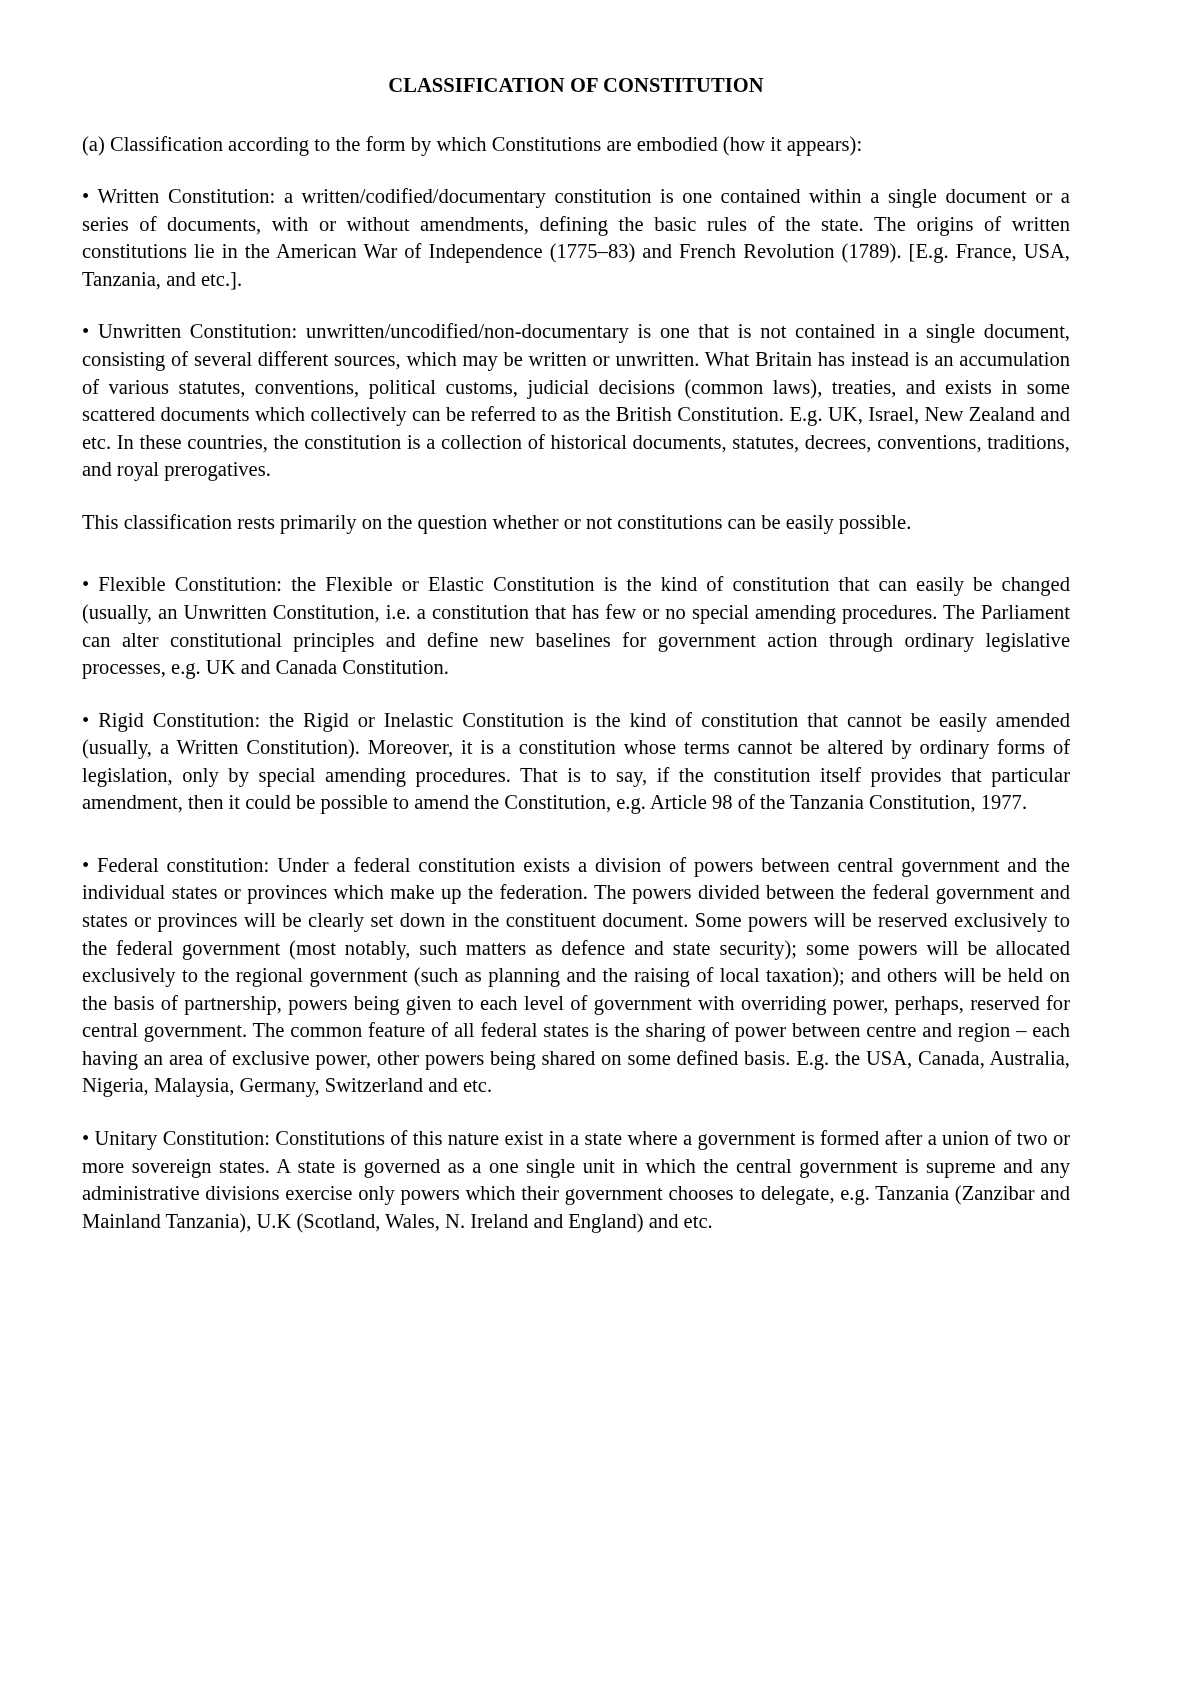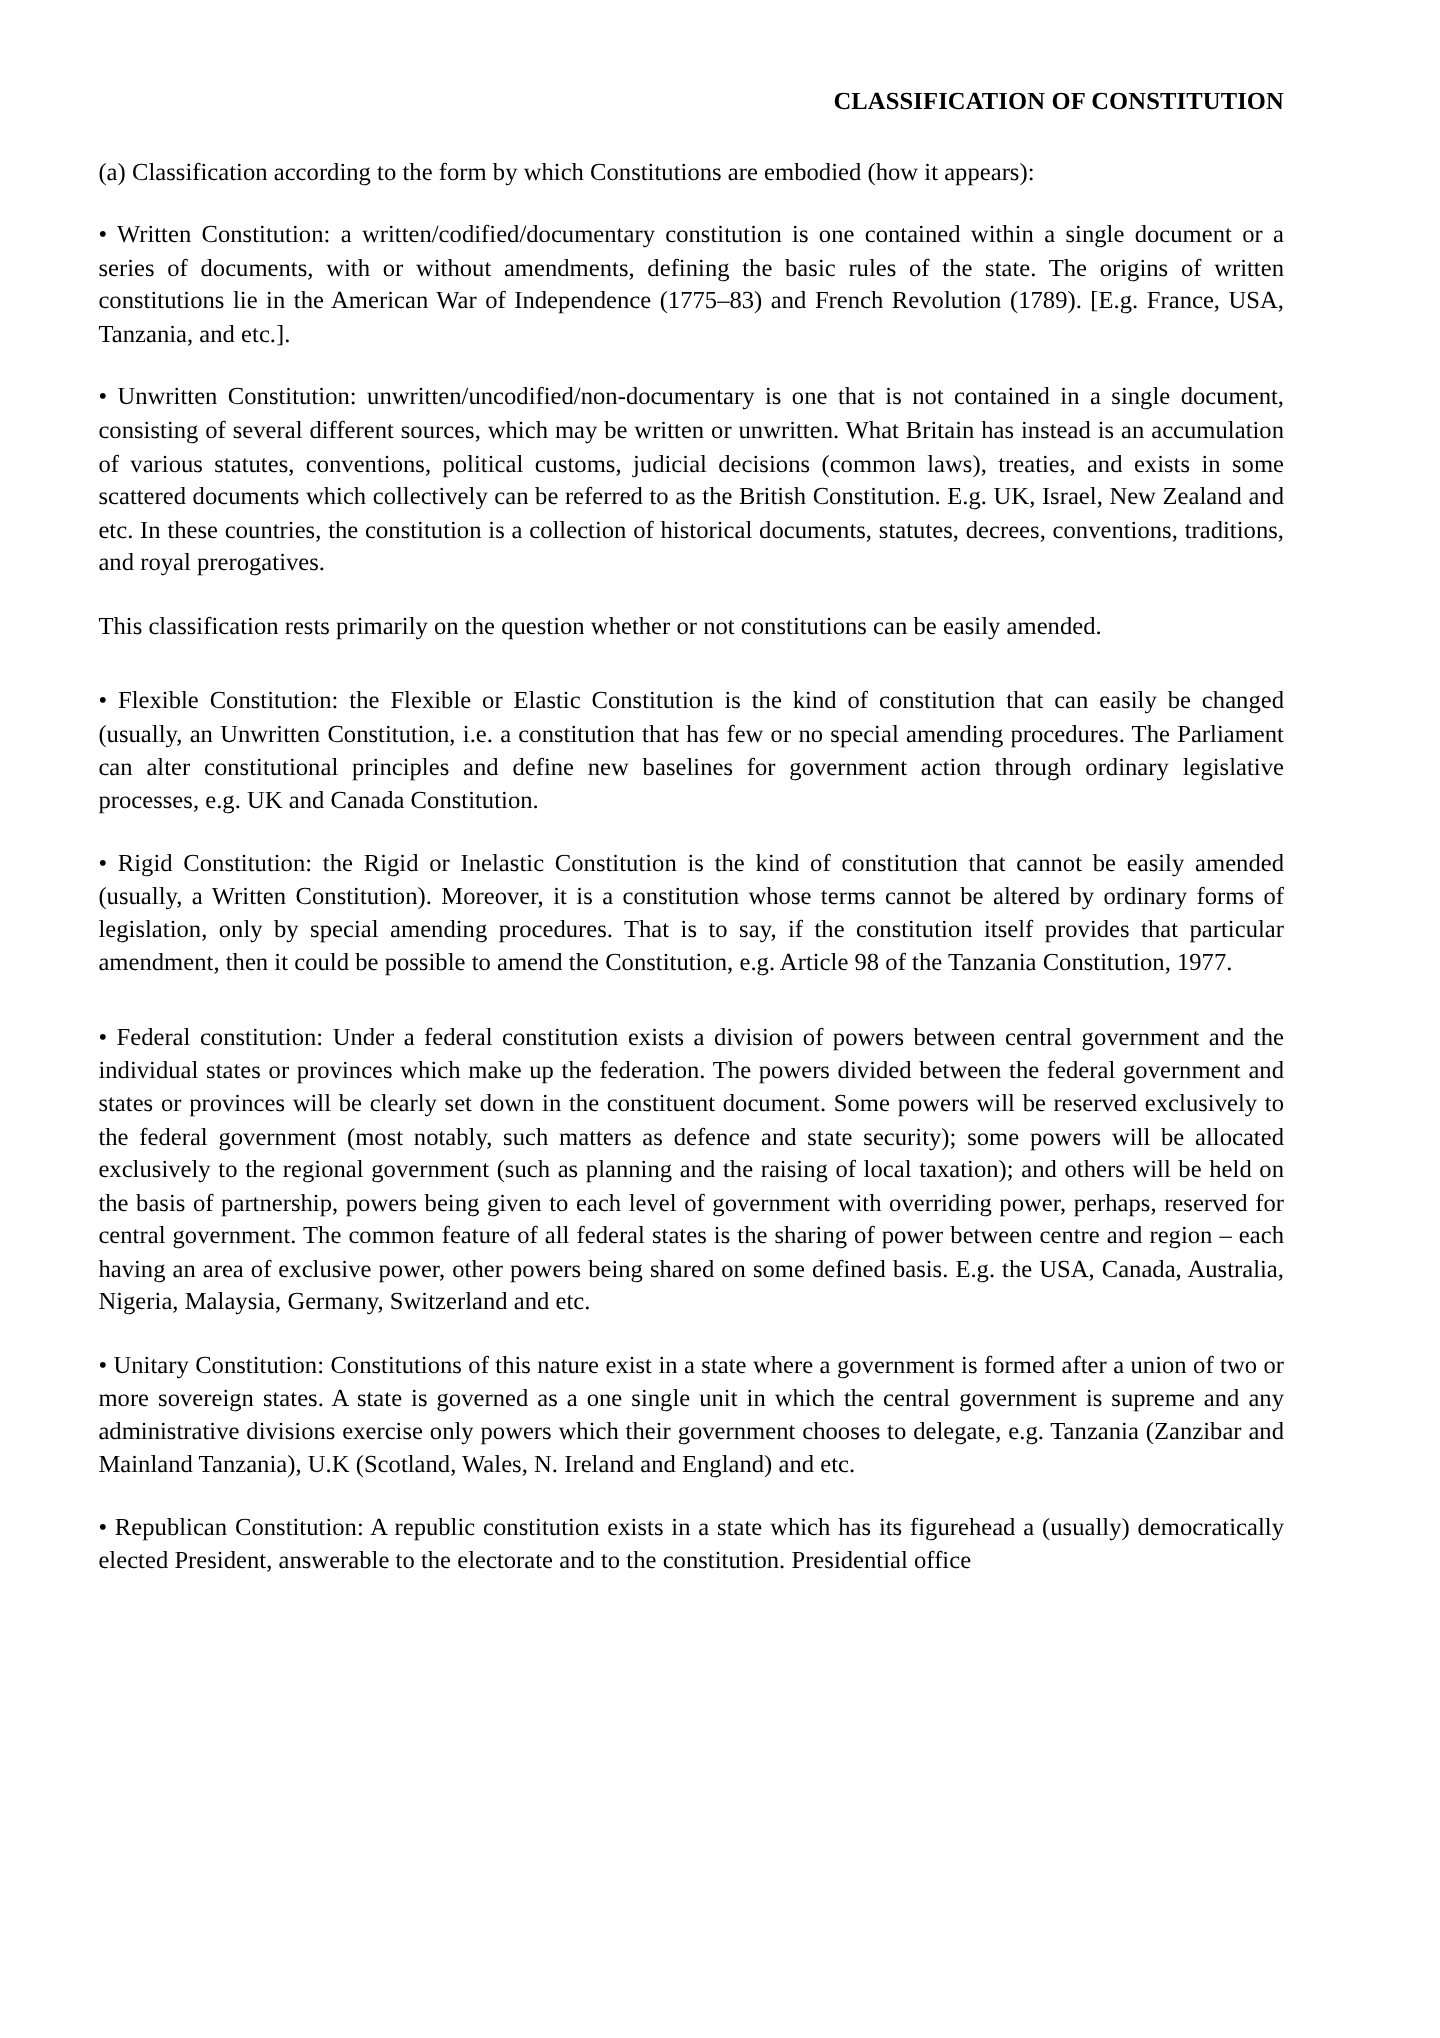"CLASSIFICATION OF CONSTITUTION" .doc-title { text-align: right -> center }
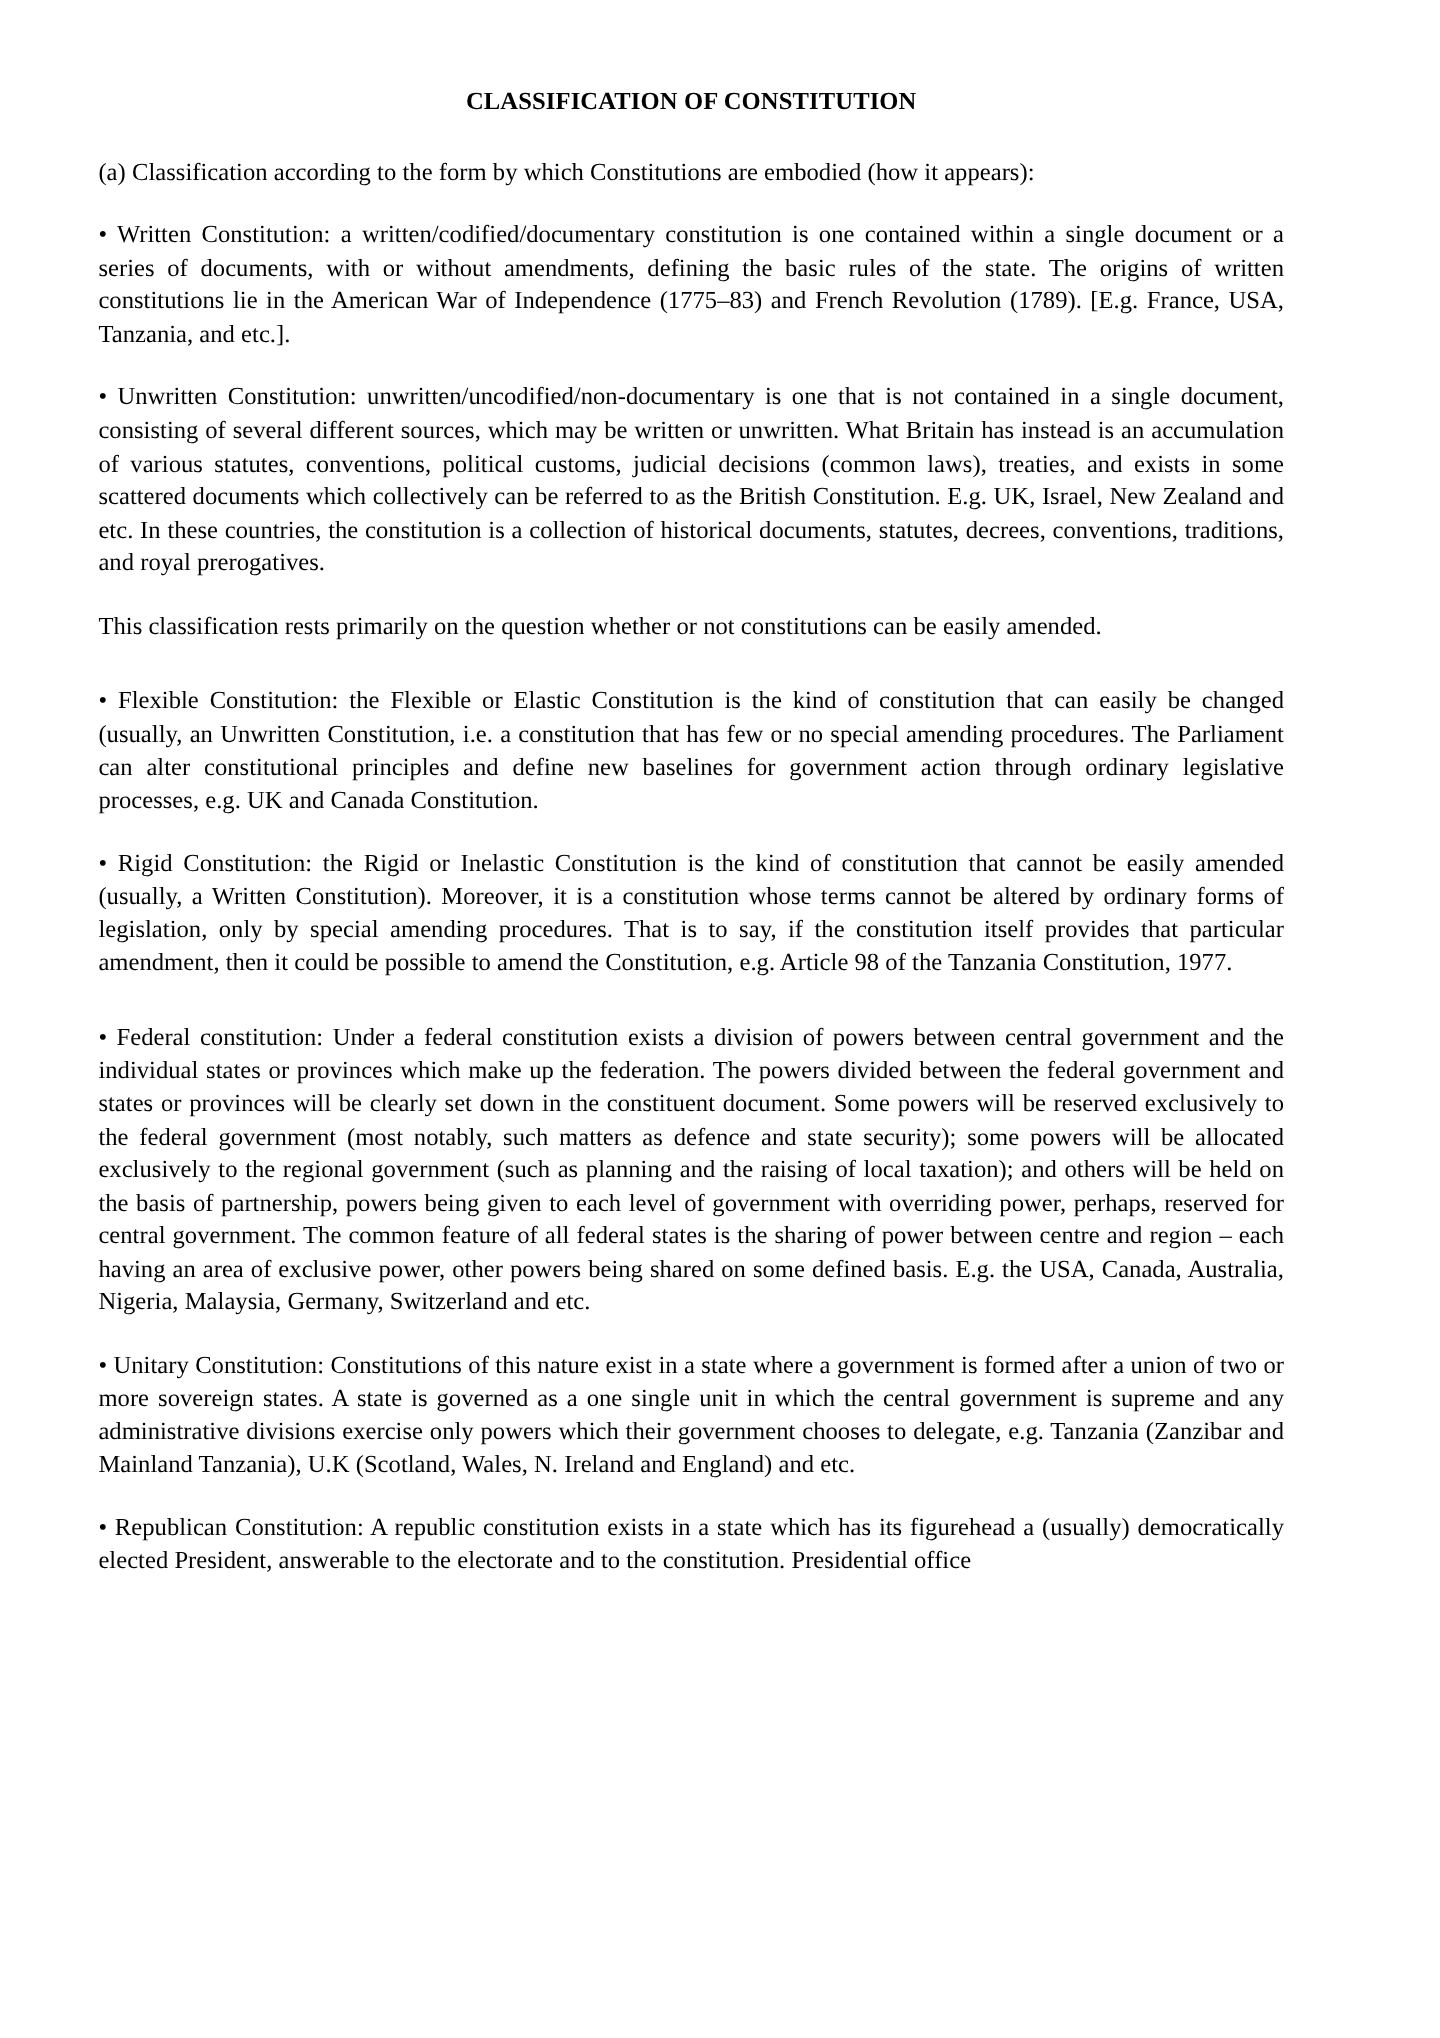"This classification rests primarily on" p.para { text: amended -> possible }
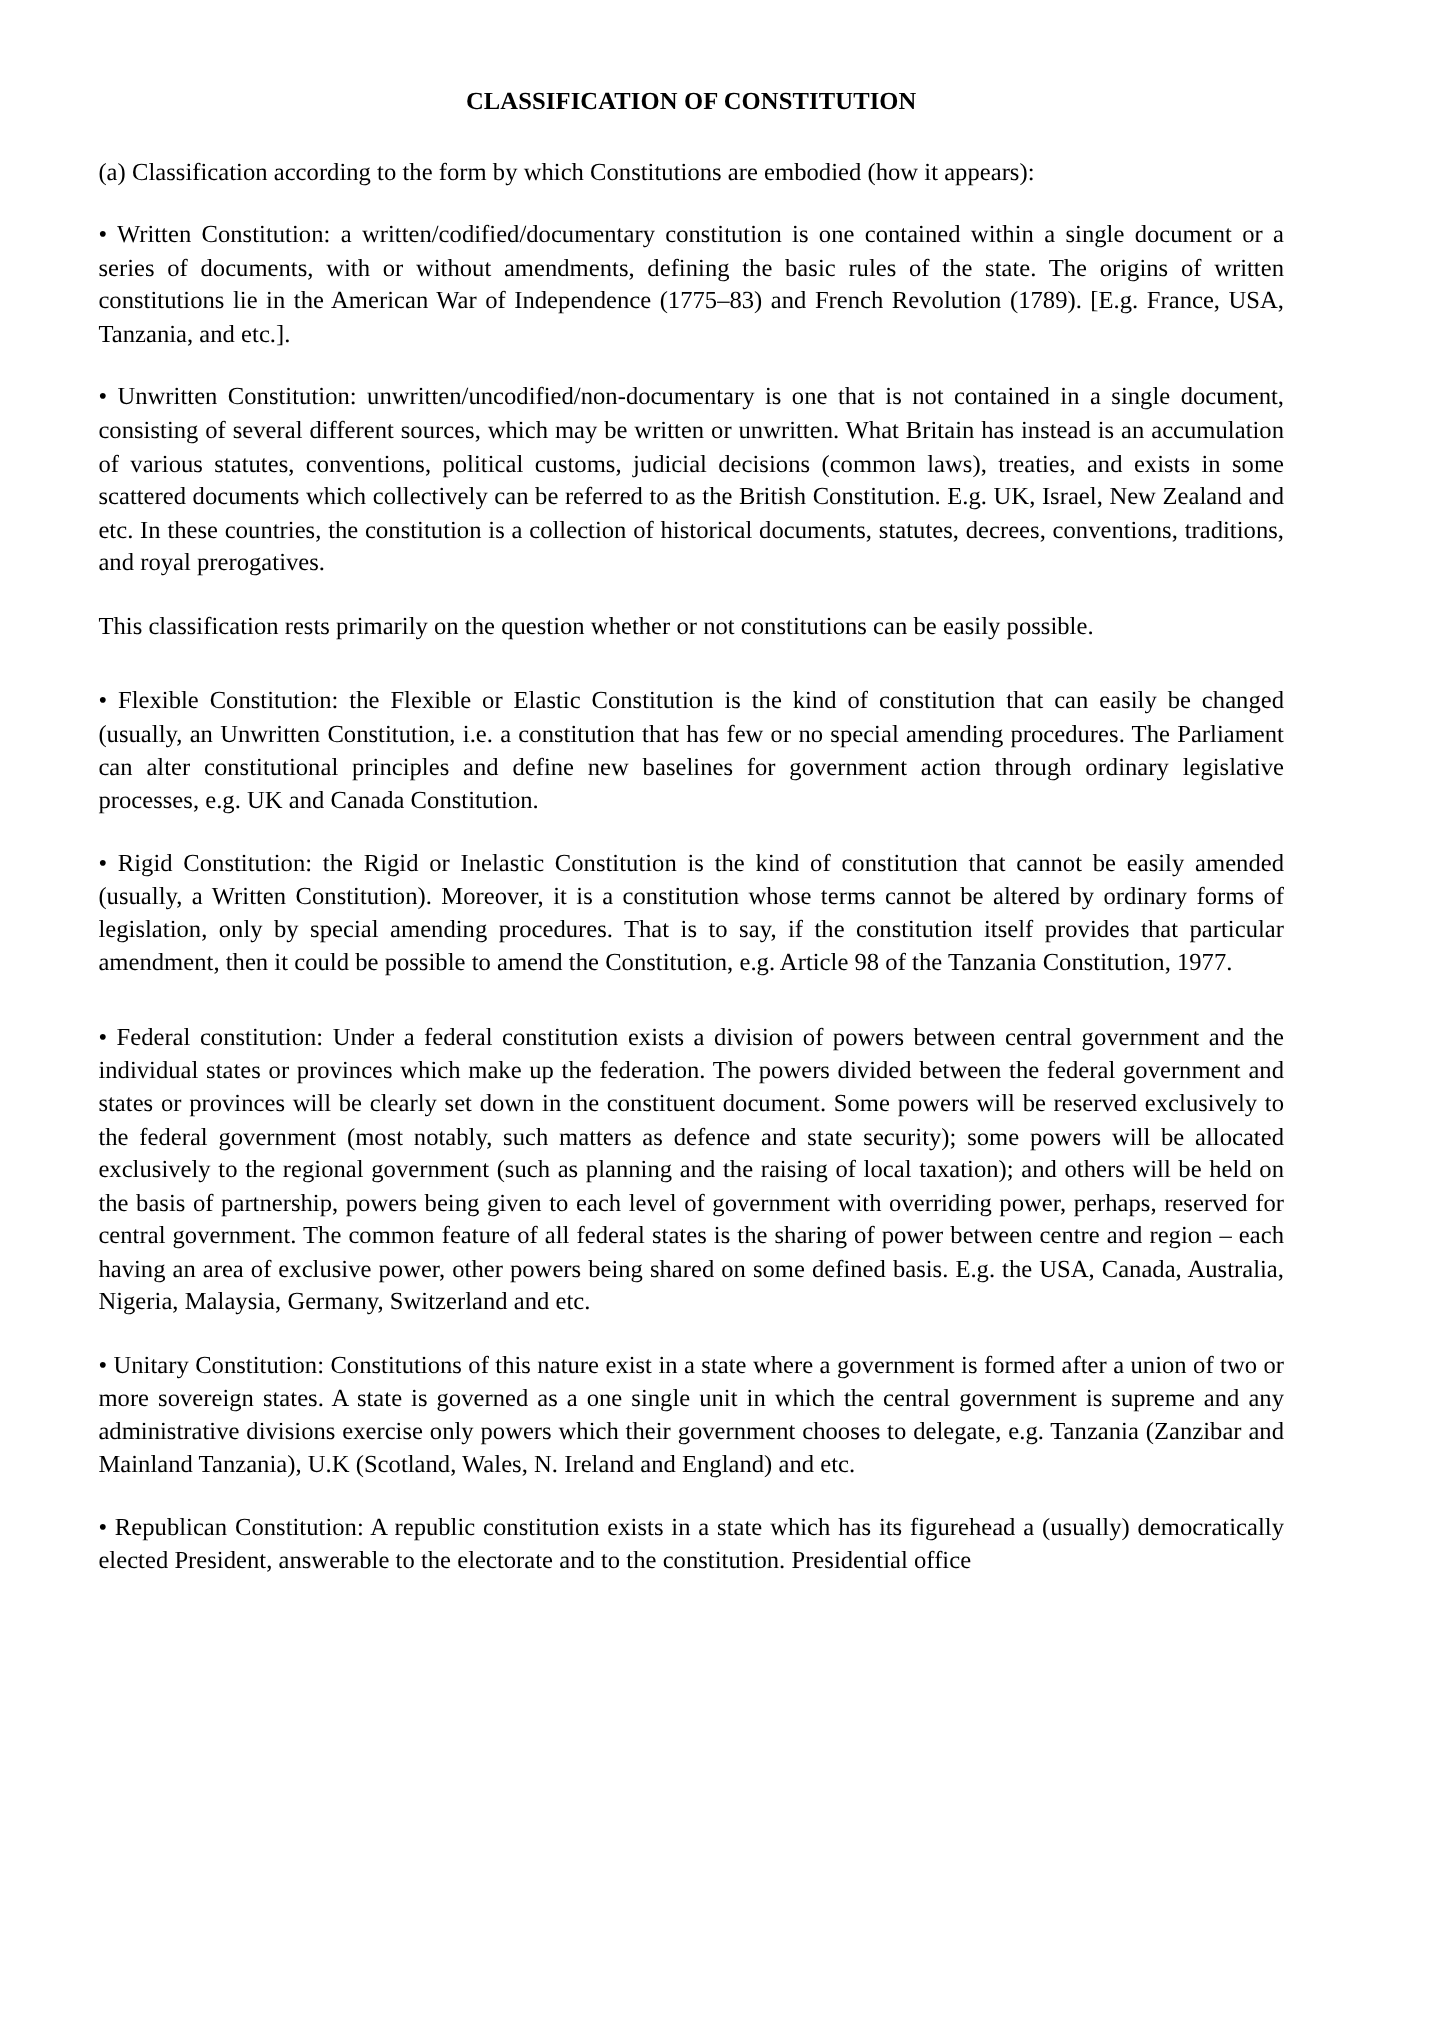"• Republican Constitution: A republic" p.para { html: <p>• Republican Constitution: A republic constitution exists in a state which has its figurehead a (usually) democratically elected President, answerable to the electorate and to the constitution. Presidential office</p> -> none }
